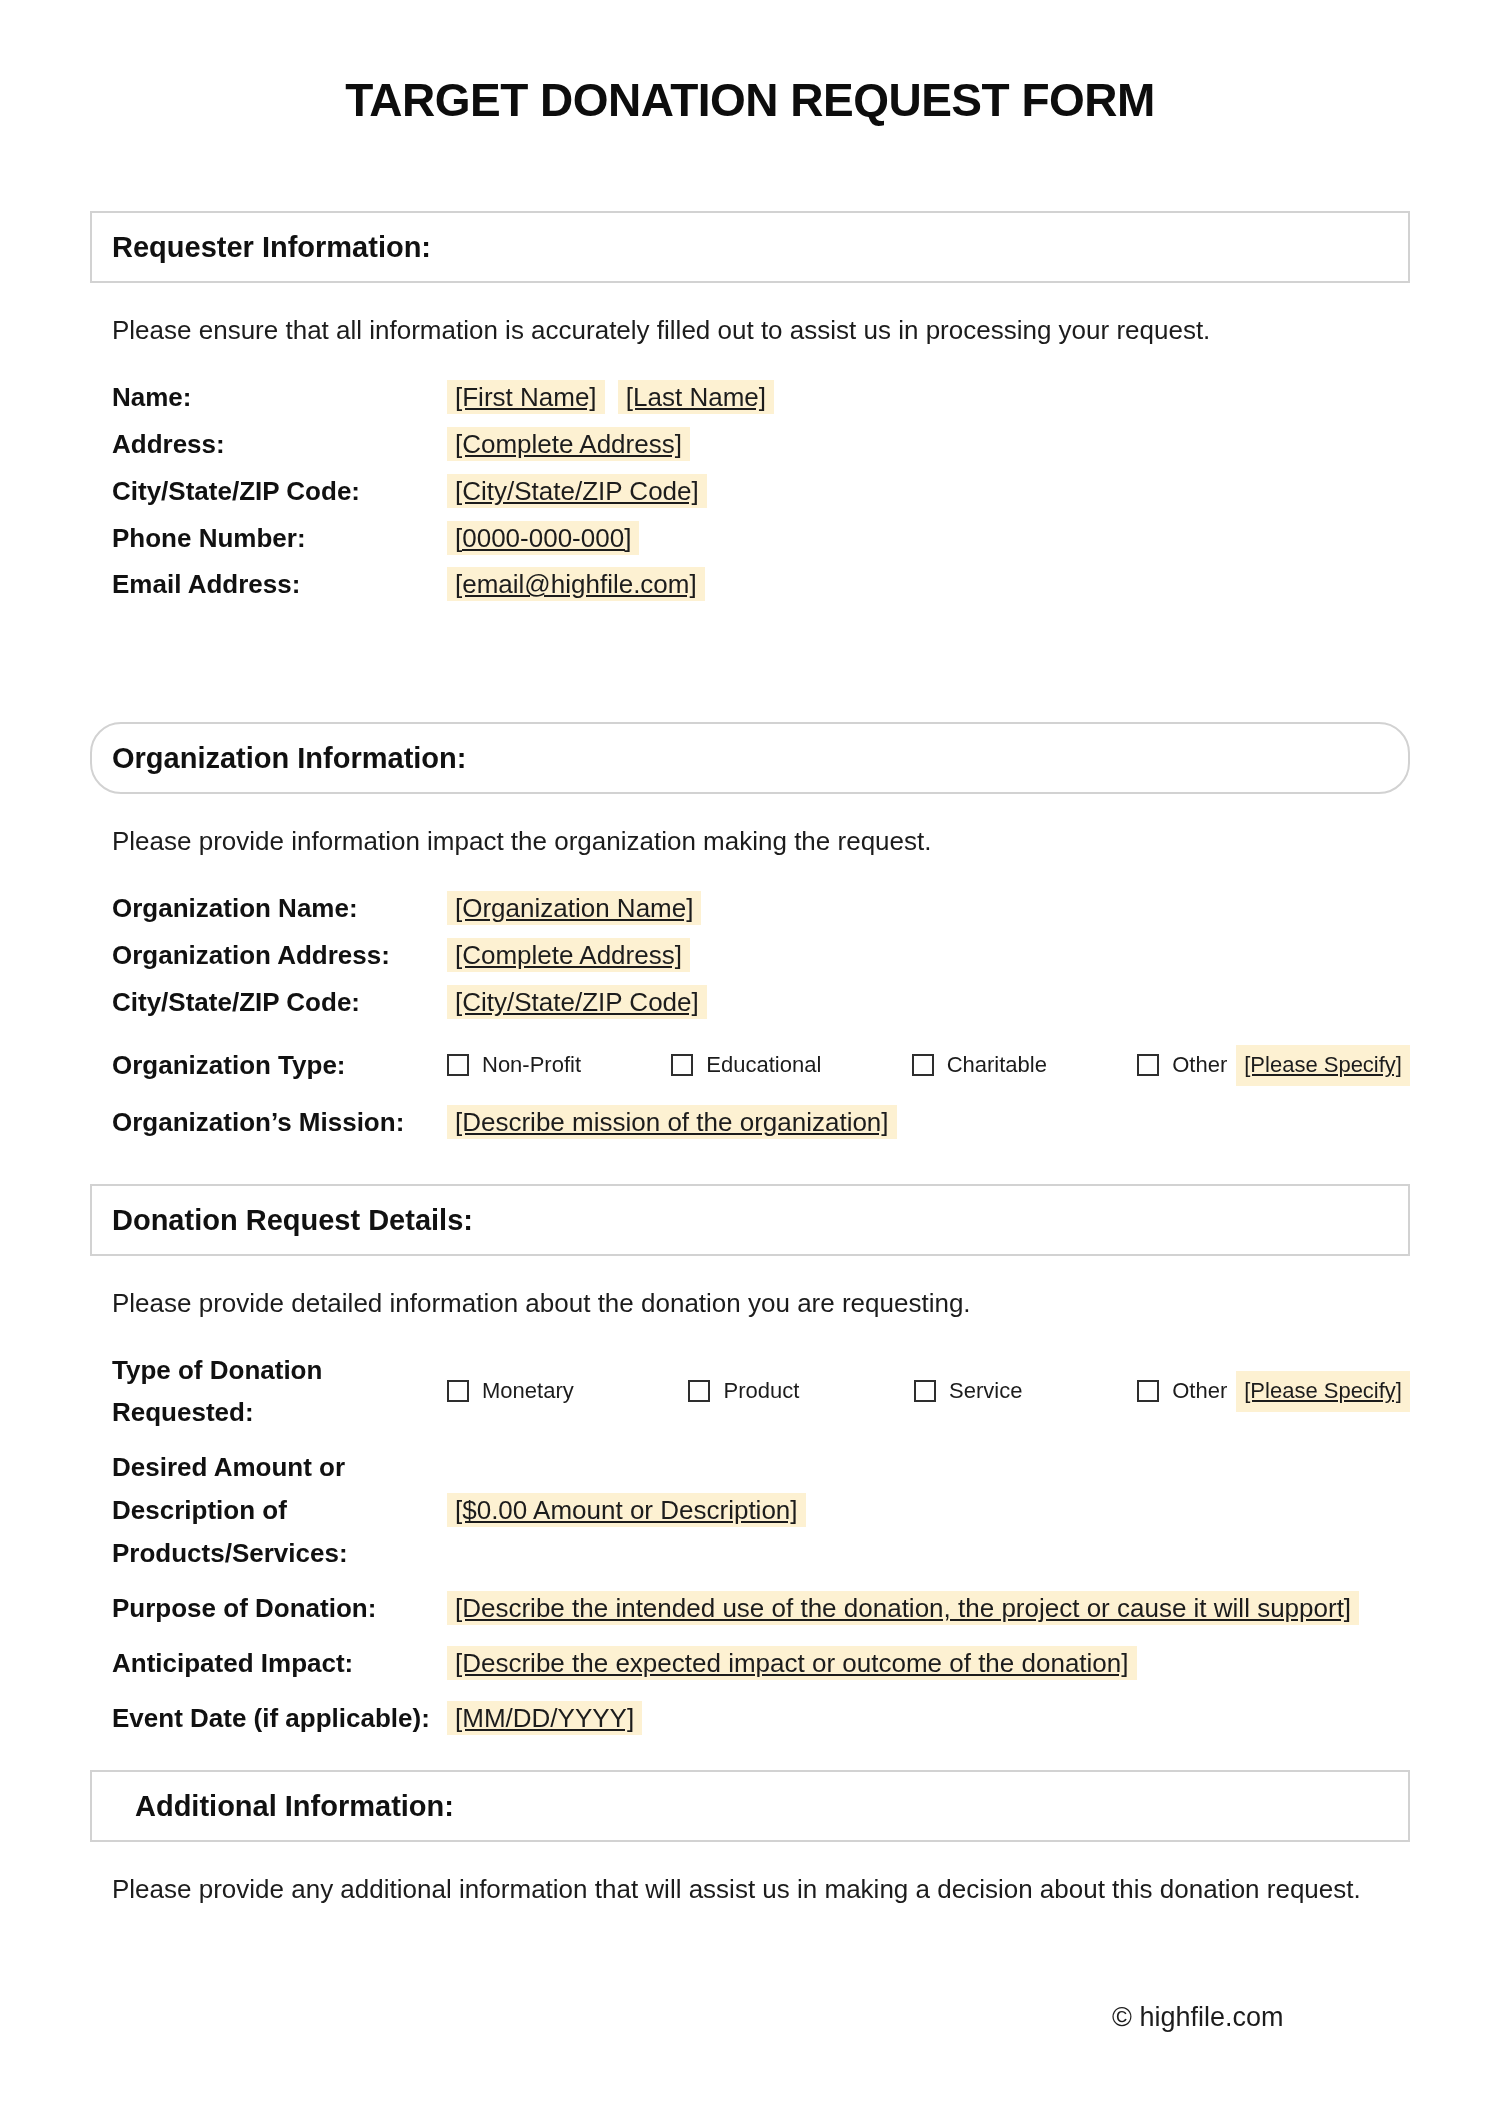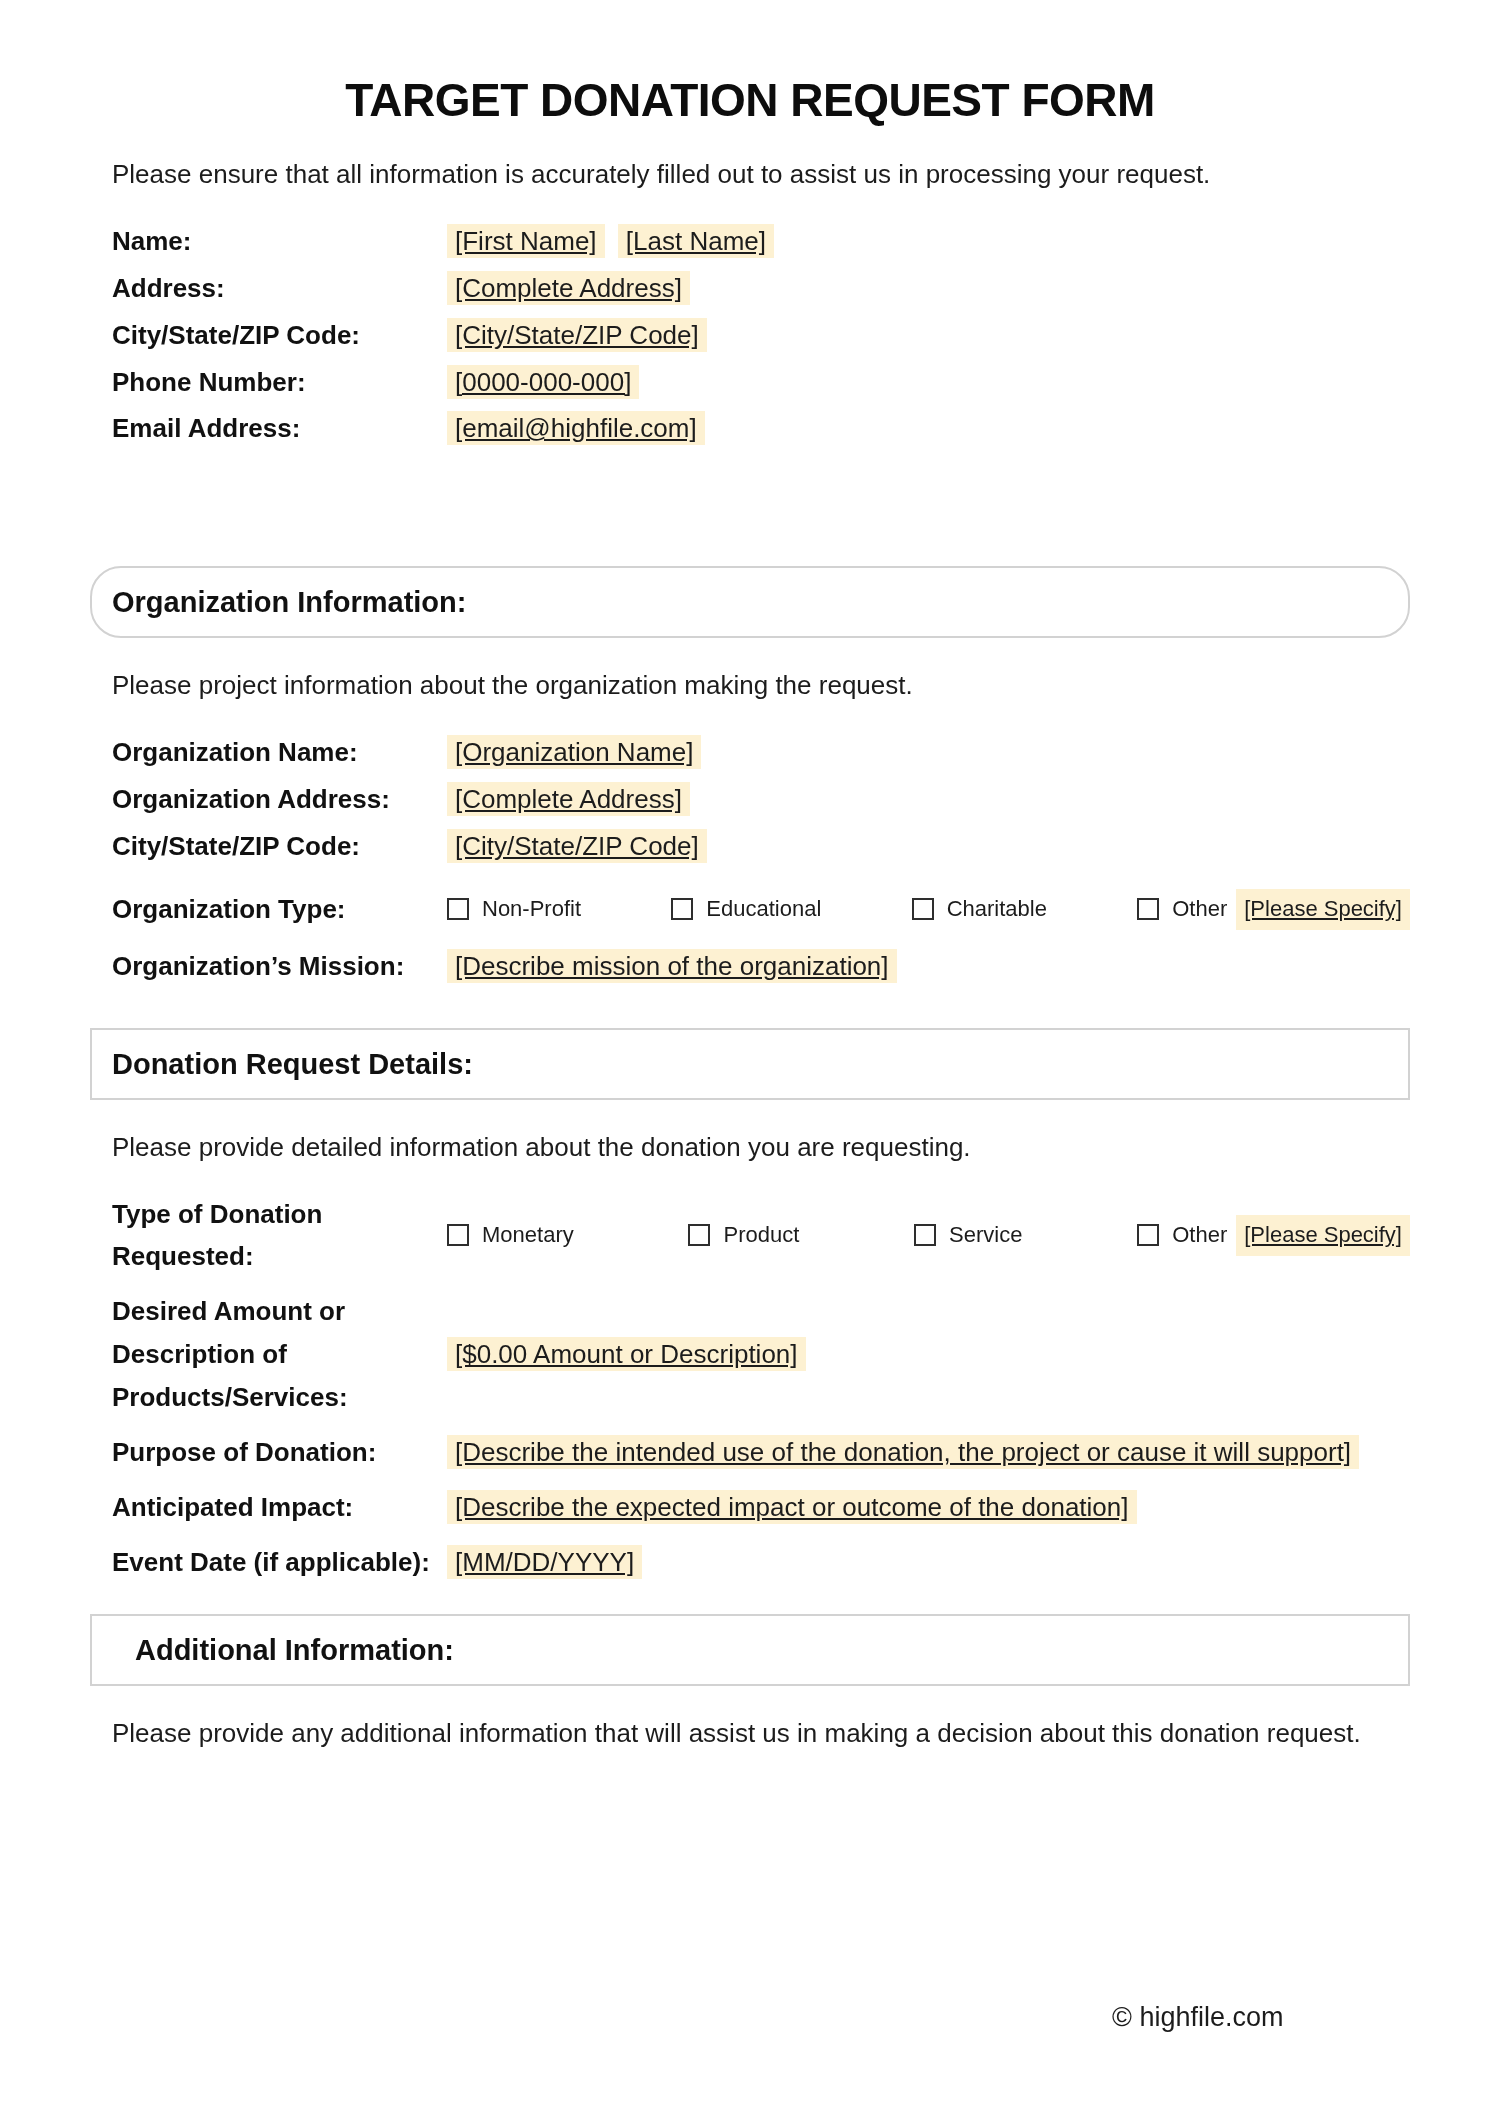"Requester Information:" div.sec-box { html: none -> <div> <h2>Requester Information:</h2> </div> }
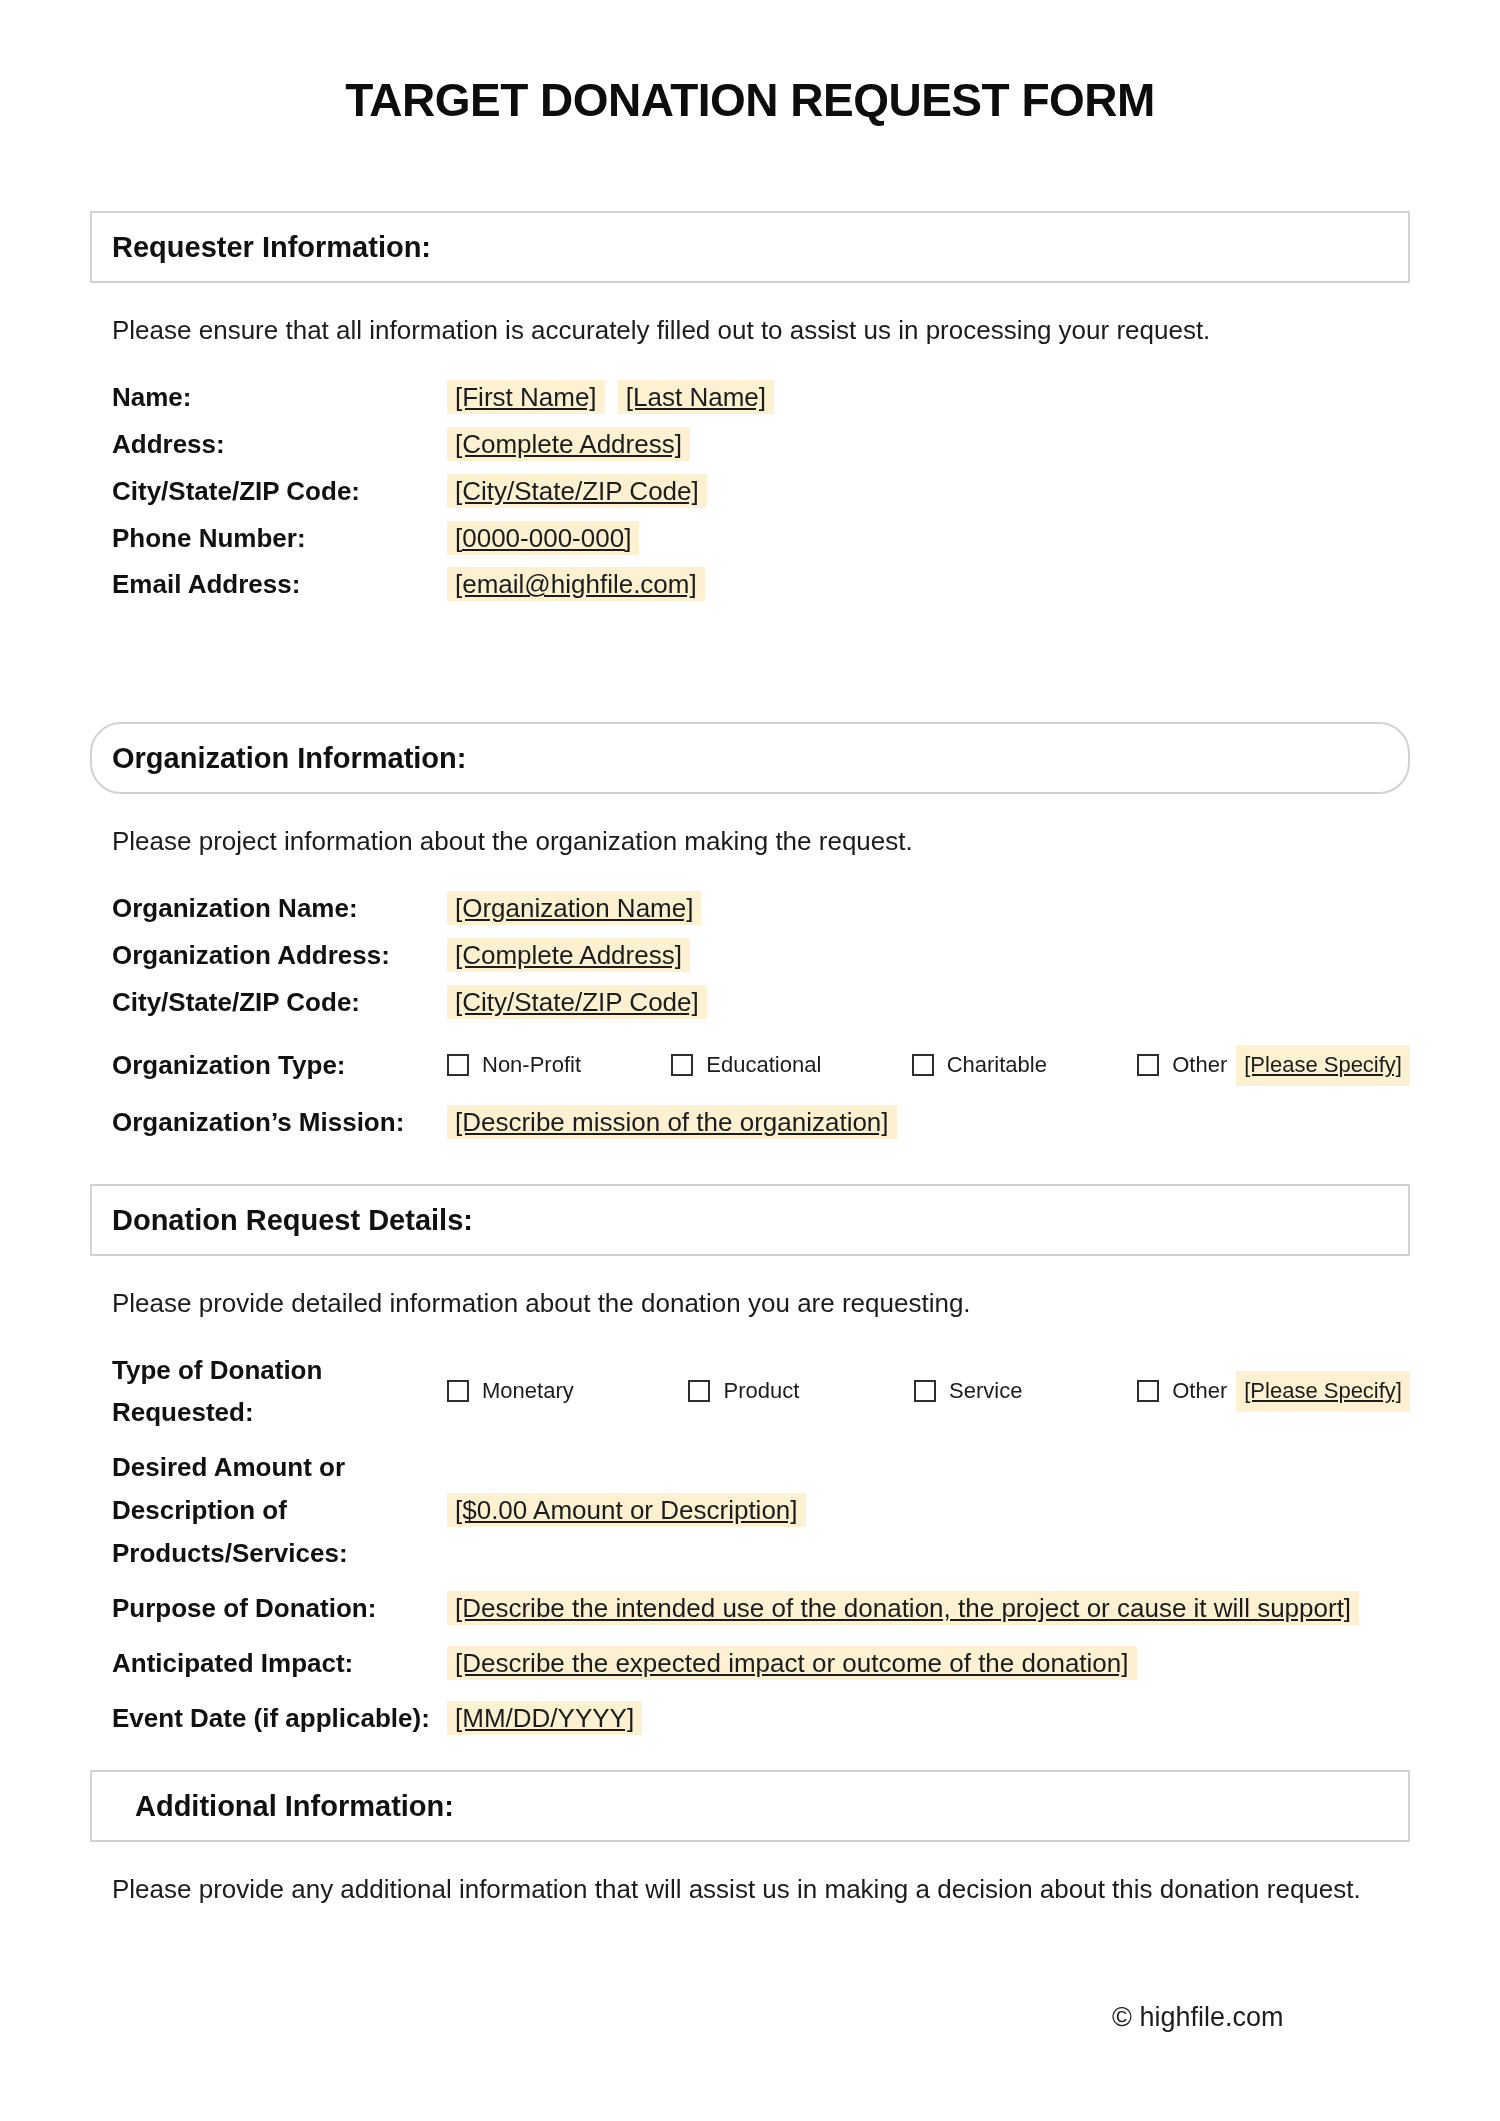"Please project information about the" p.intro { text: project information about -> provide information impact }
